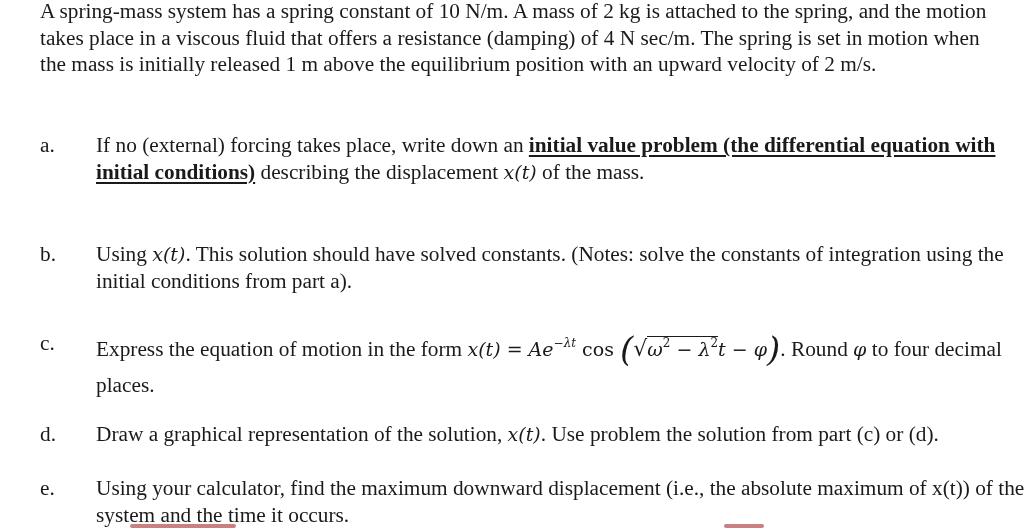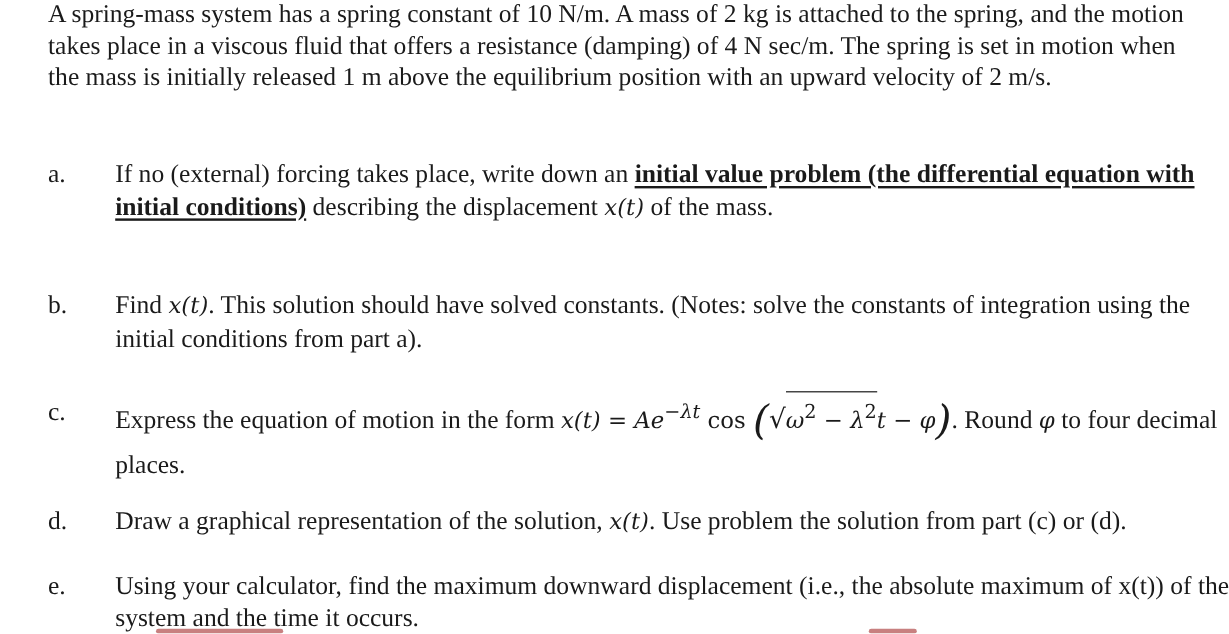"Find" span { text: Find -> Using }
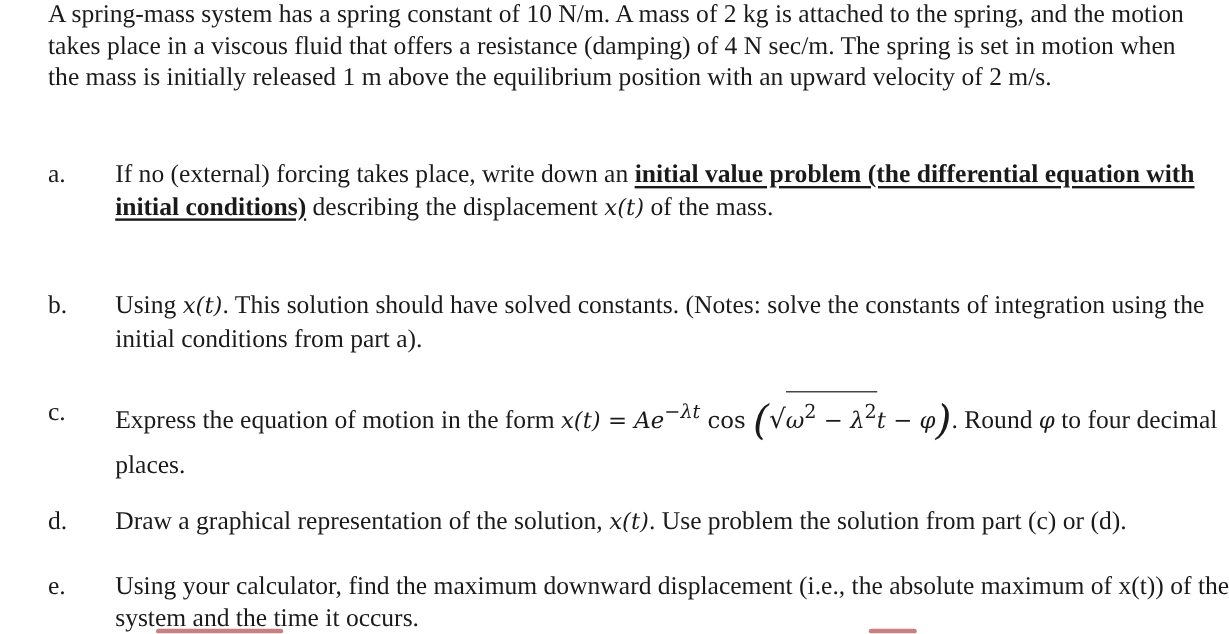"−λt" .sup { font-size: 16px -> 12px }
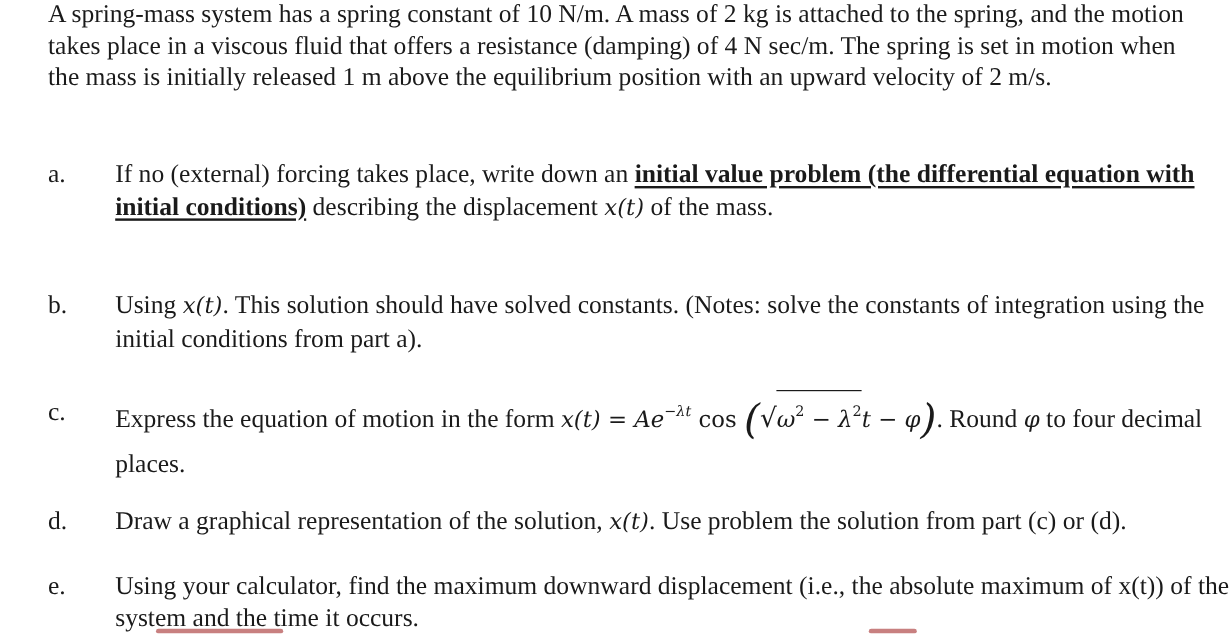"ω2 − λ2" .sqrt { padding-top: 13px -> 1px }
